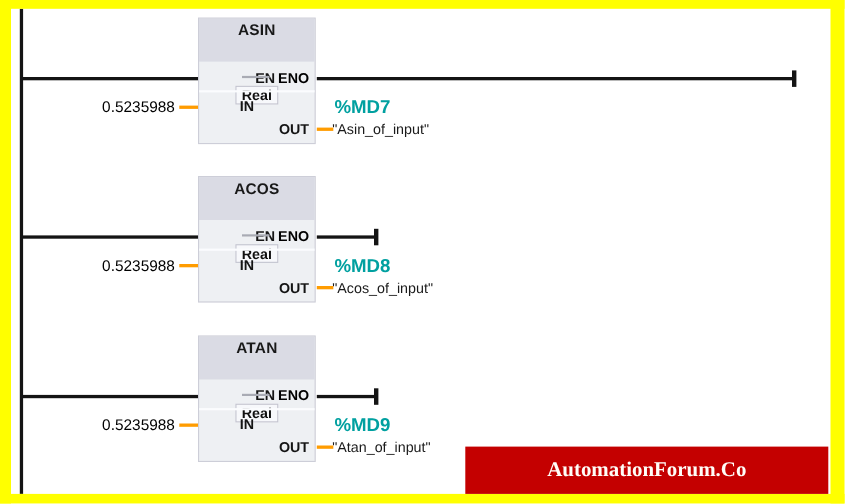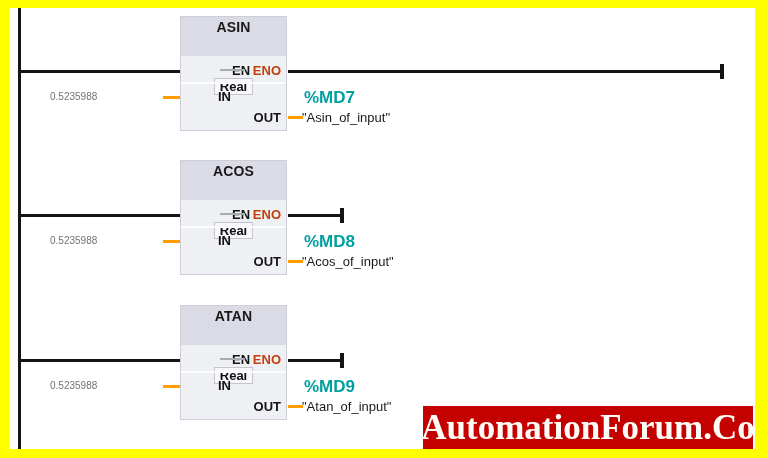"ENO" .pin-eno { color: #c2410c -> #000000 }
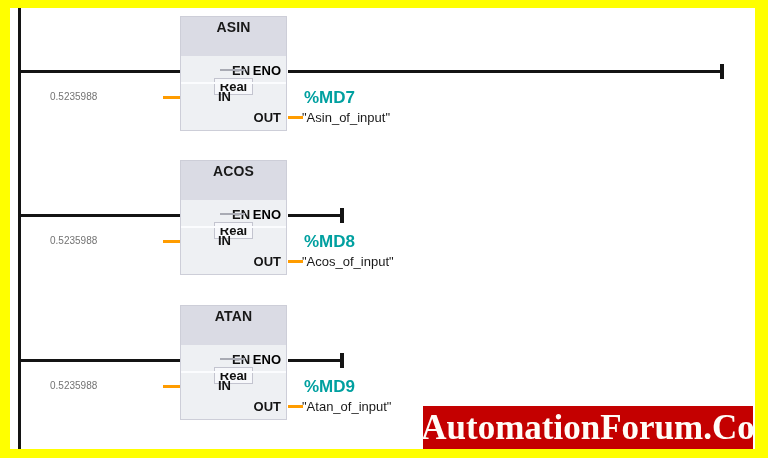"0.5235988" .in-value { color: #737373 -> #000000; font-size: 10px -> 14px; text-align: none -> right }
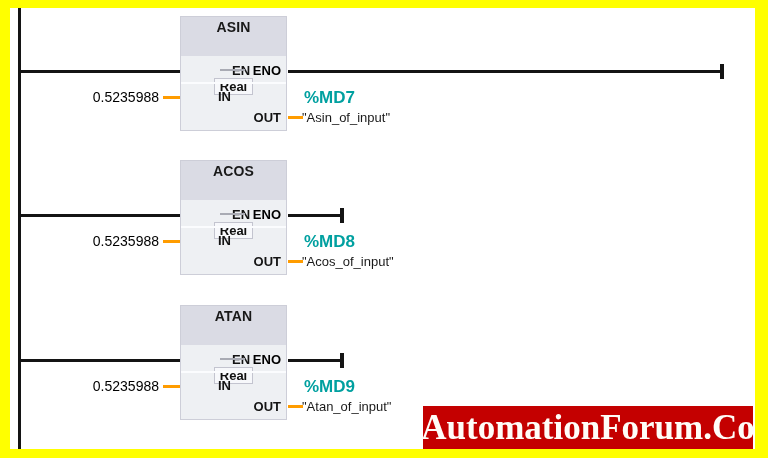"AutomationForum.Co" .banner span { font-size: 35px -> 19px }
